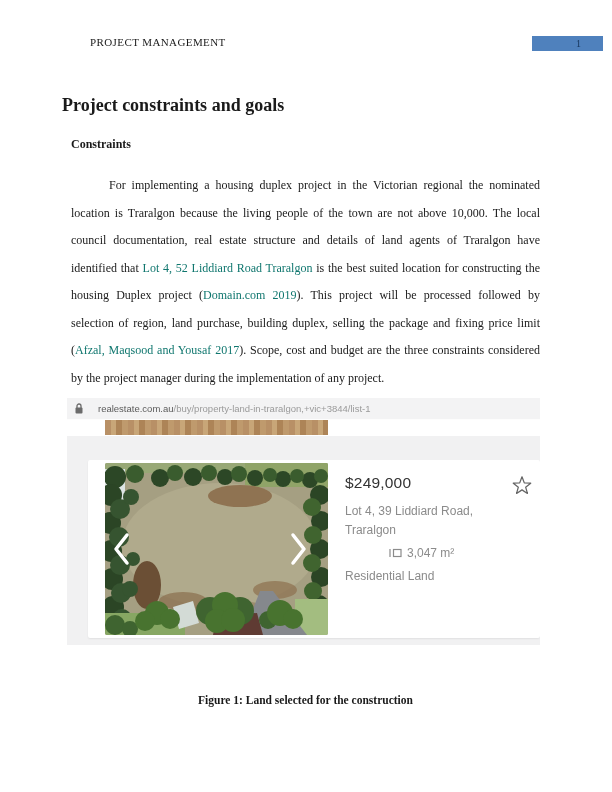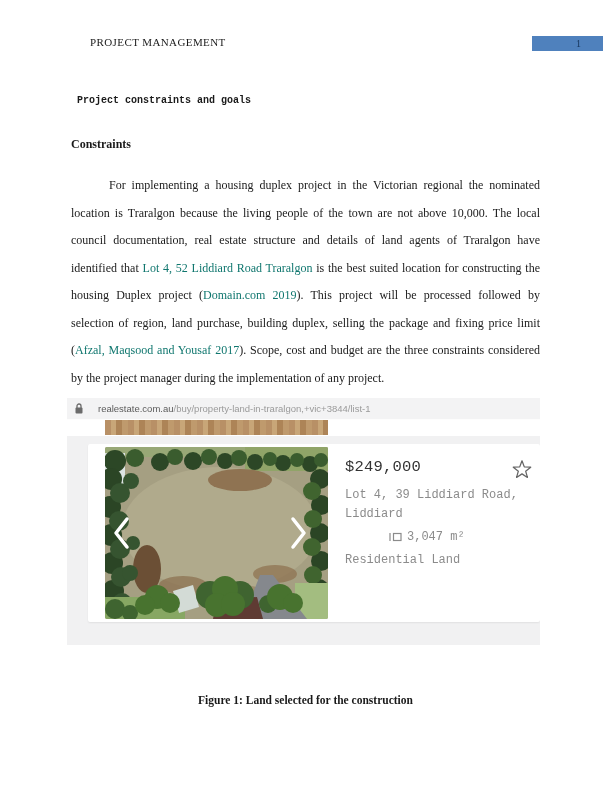"Project constraints and goals" .h1 { font-family: Liberation Mono, monospace -> none; font-size: 10px -> 18px; left: 77px -> 62px }
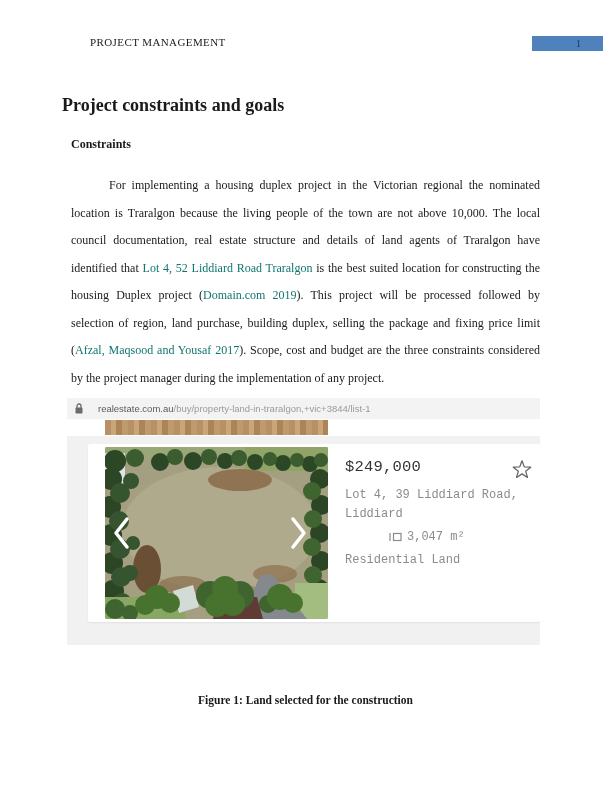"$249,000" .card { font-family: Liberation Mono, monospace -> none; top: 46px -> 62px }
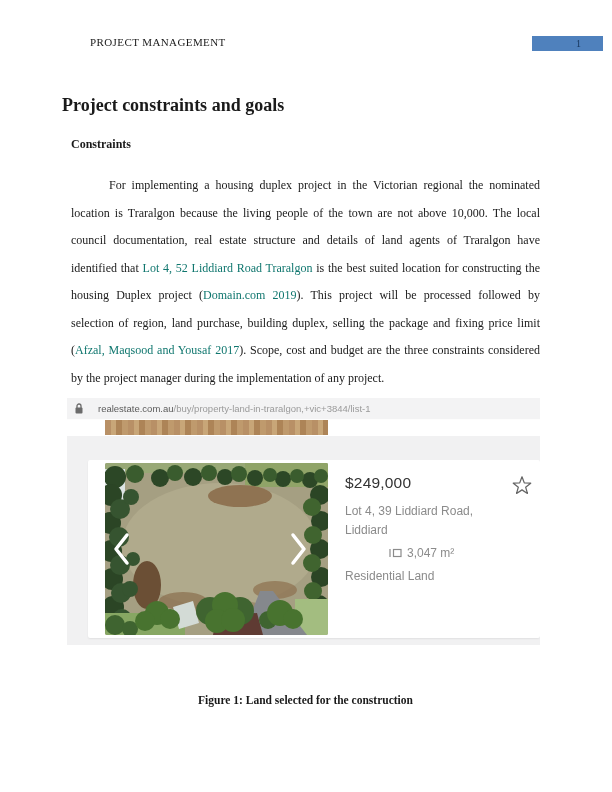"Liddiard" div { text: Liddiard -> Traralgon }
